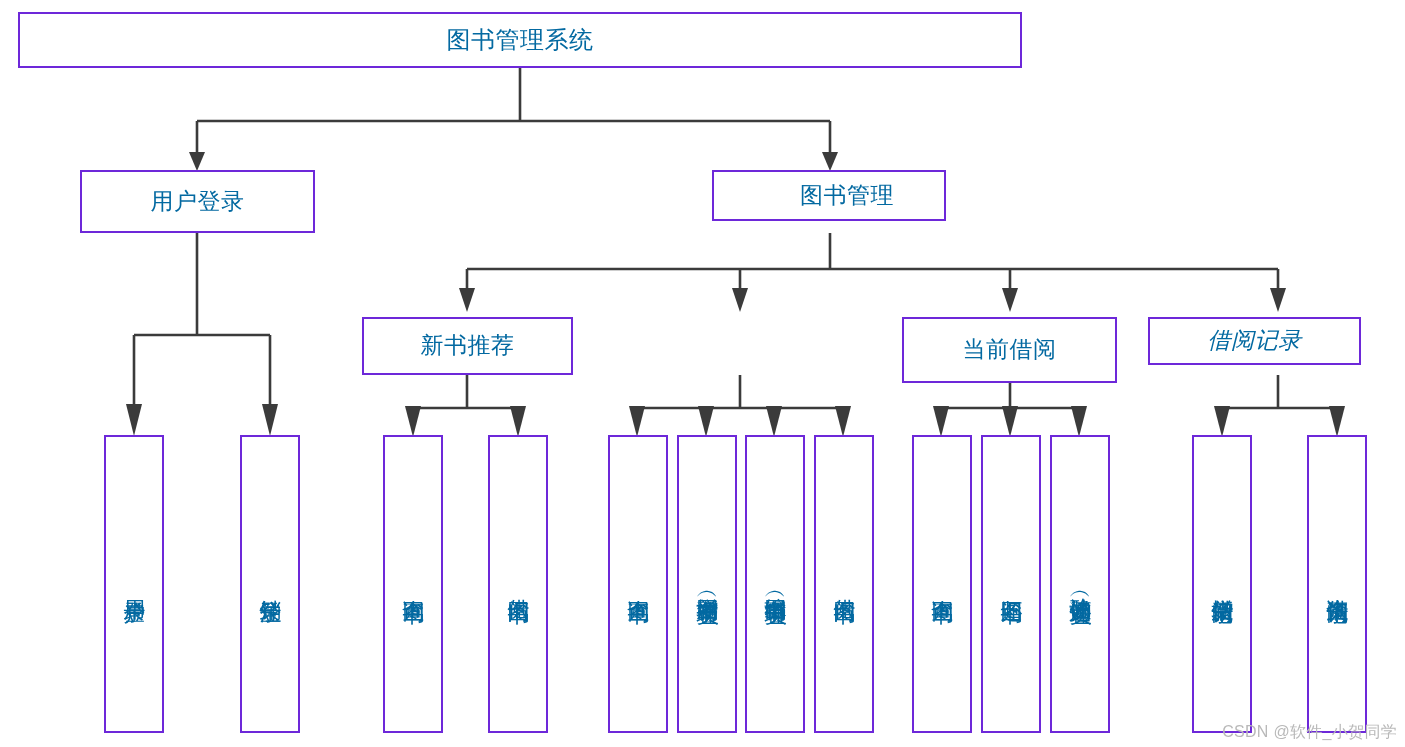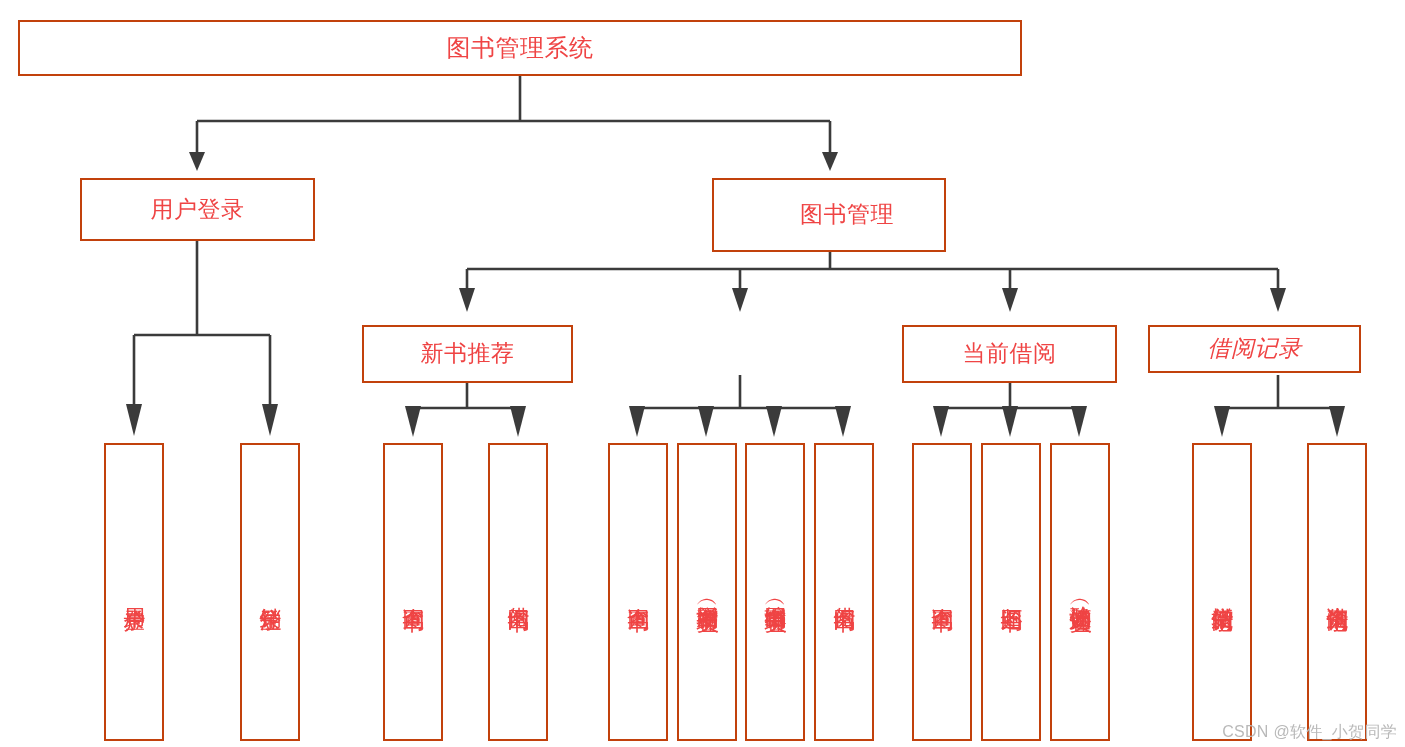"图书管理系统" .node { border: 2px solid #c2410c -> 2px solid #6d28d9; color: #ef4444 -> #0369a1; margin-top: 8px -> none }
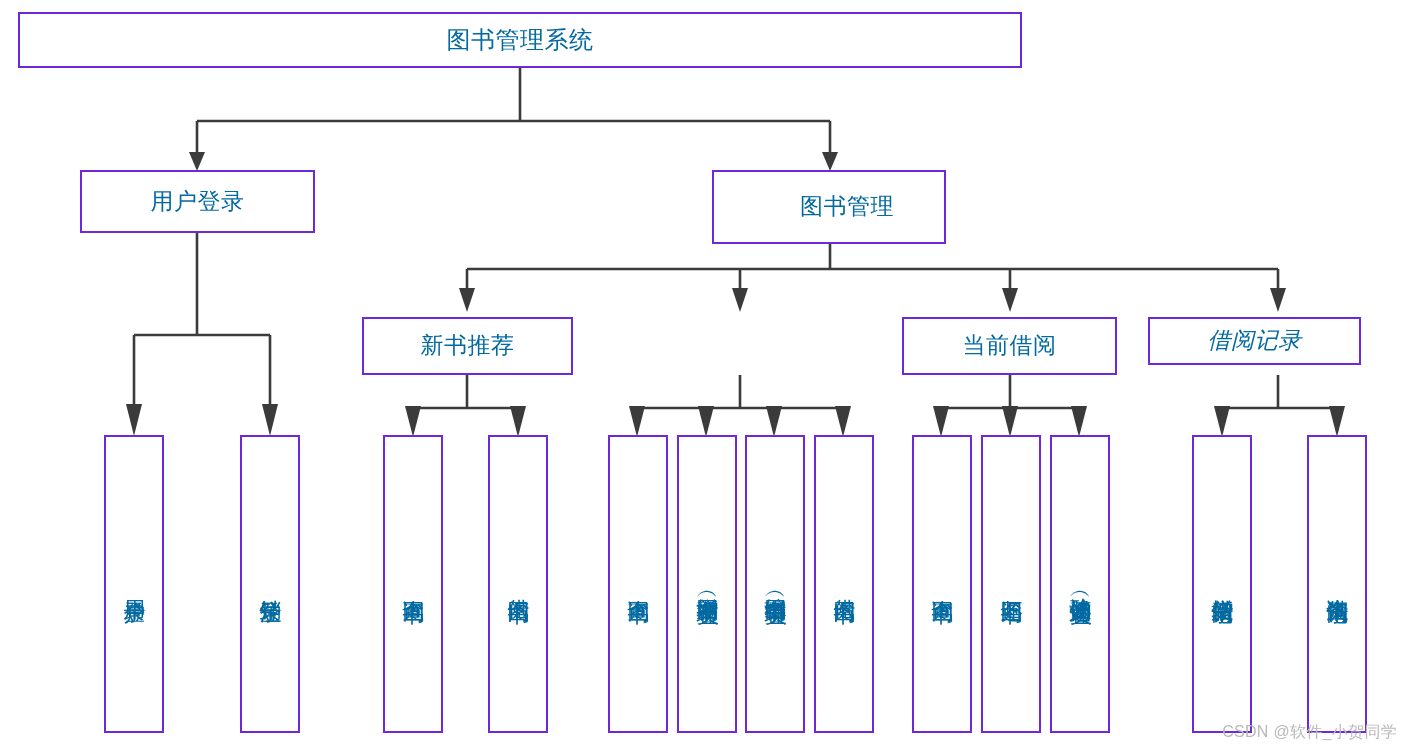"图书管理" div.node { height: 74px -> 51px }
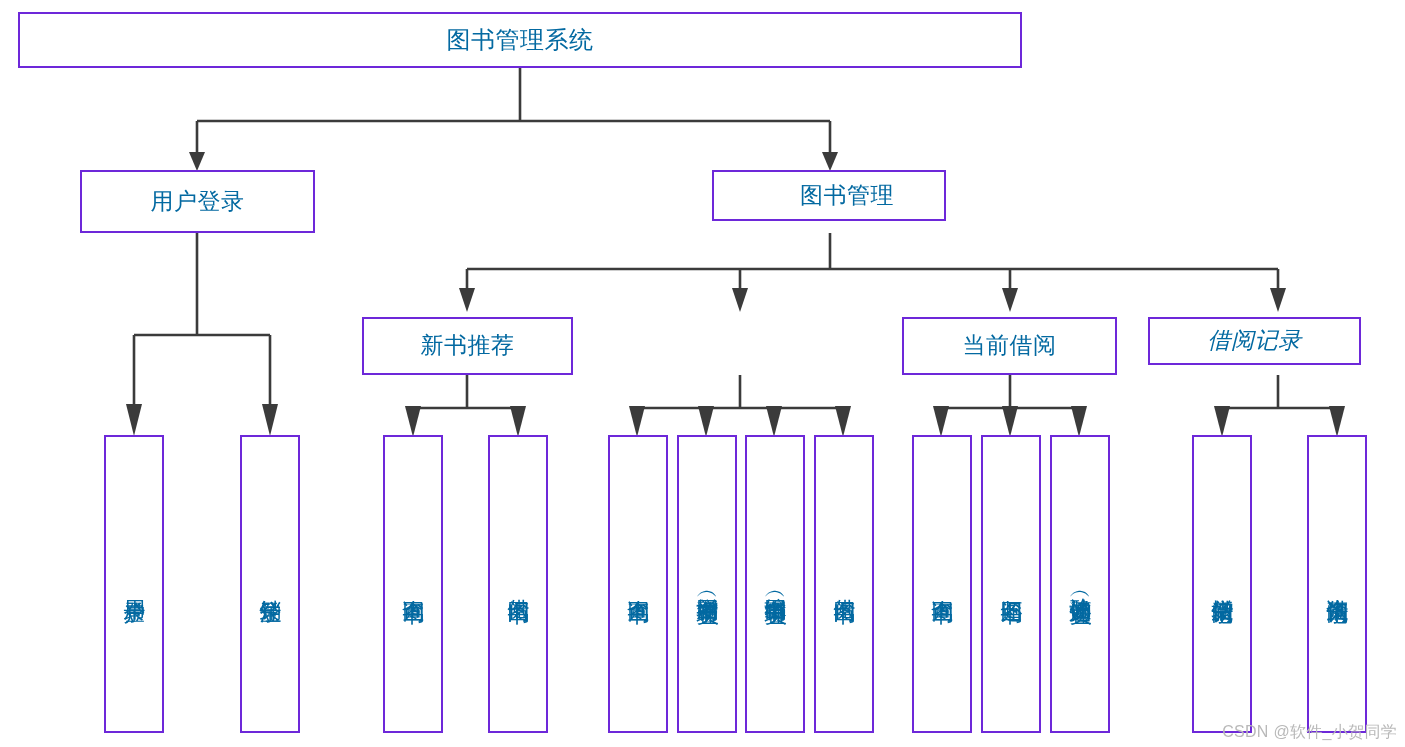"当前借阅" div.node { height: 58px -> 66px }
